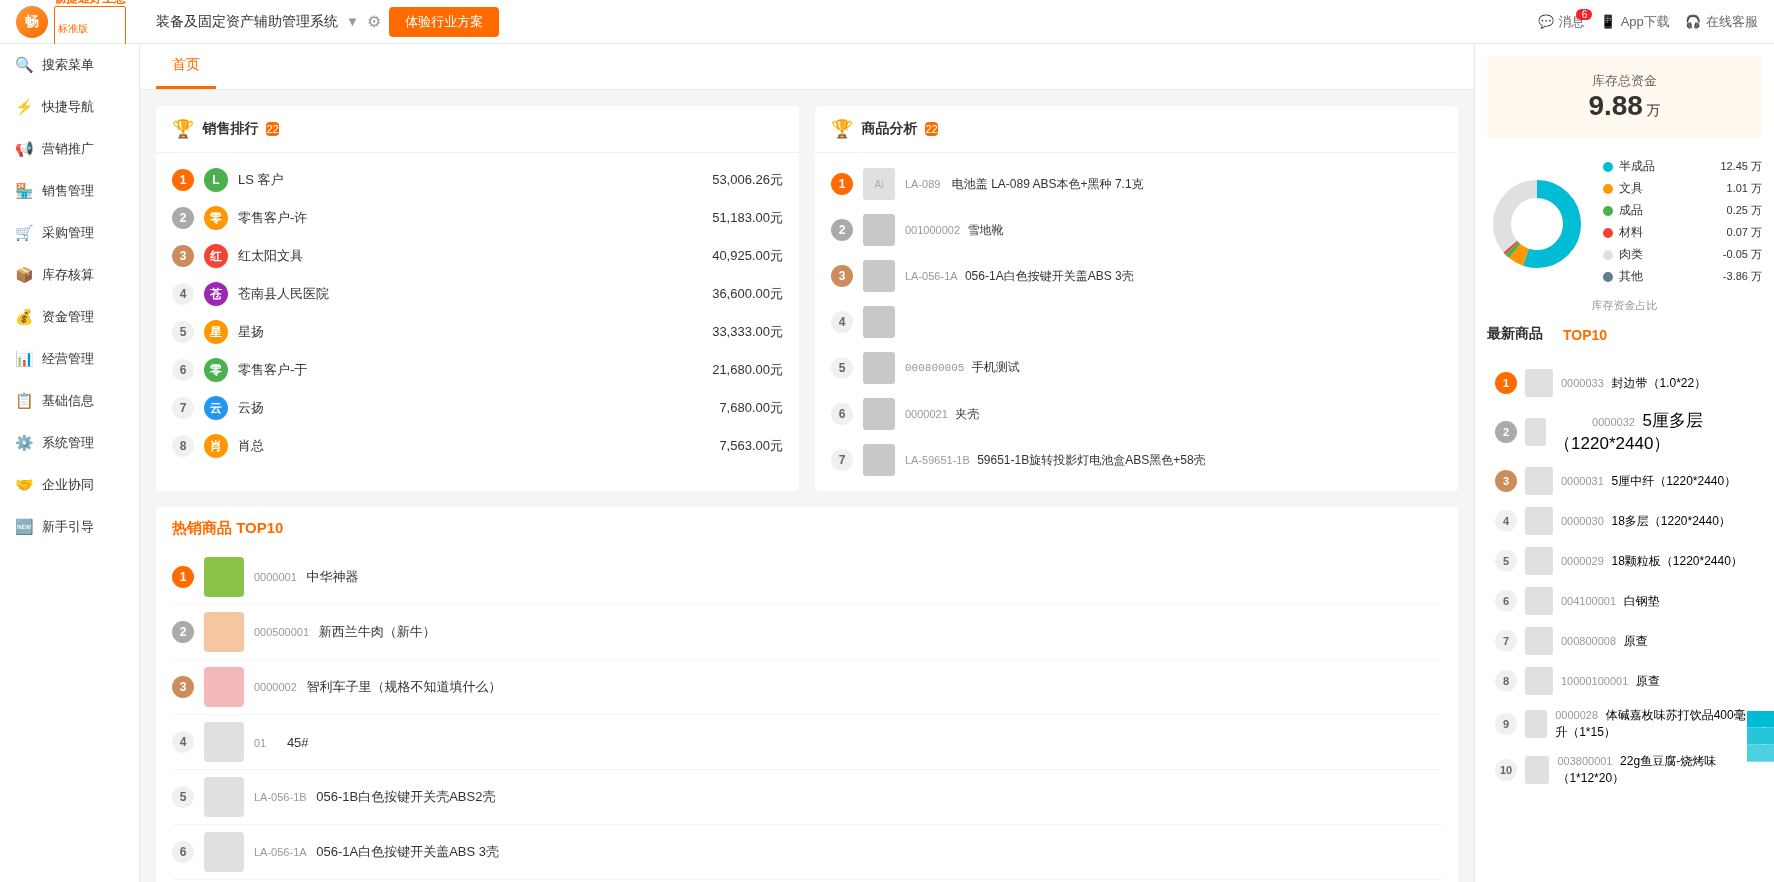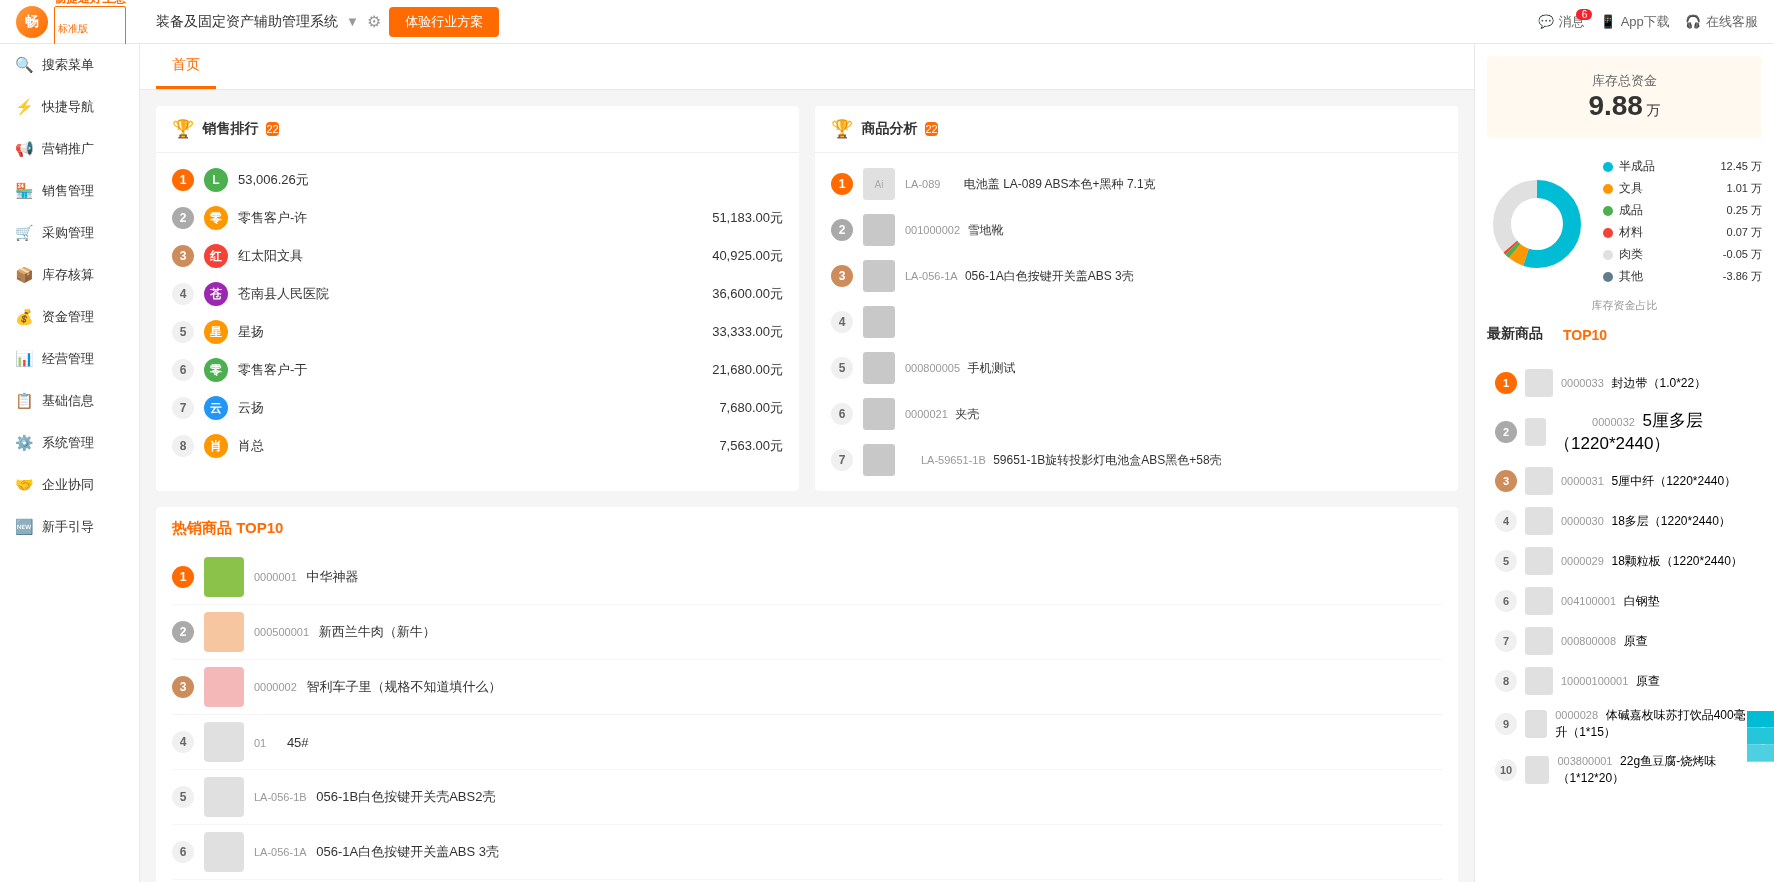"LS 客户" span.rank-name { html: none -> <span>LS 客户</span> }
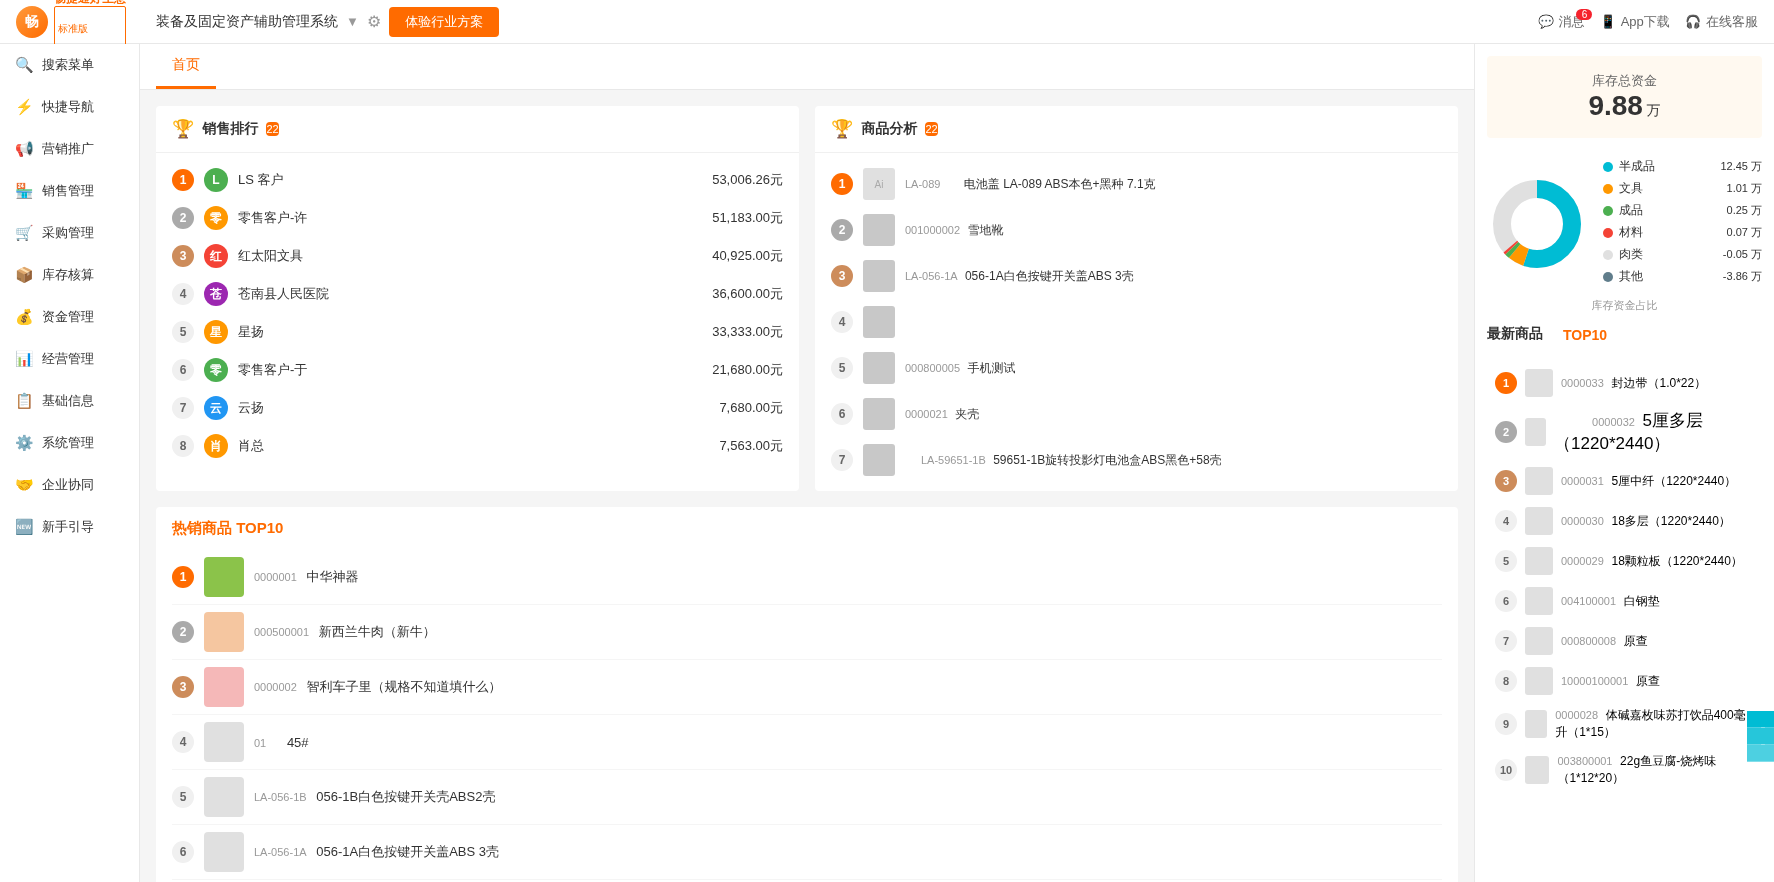"电池盖 LA-089 ABS本色+黑种 7.1克" span { margin-left: 20px -> 8px }
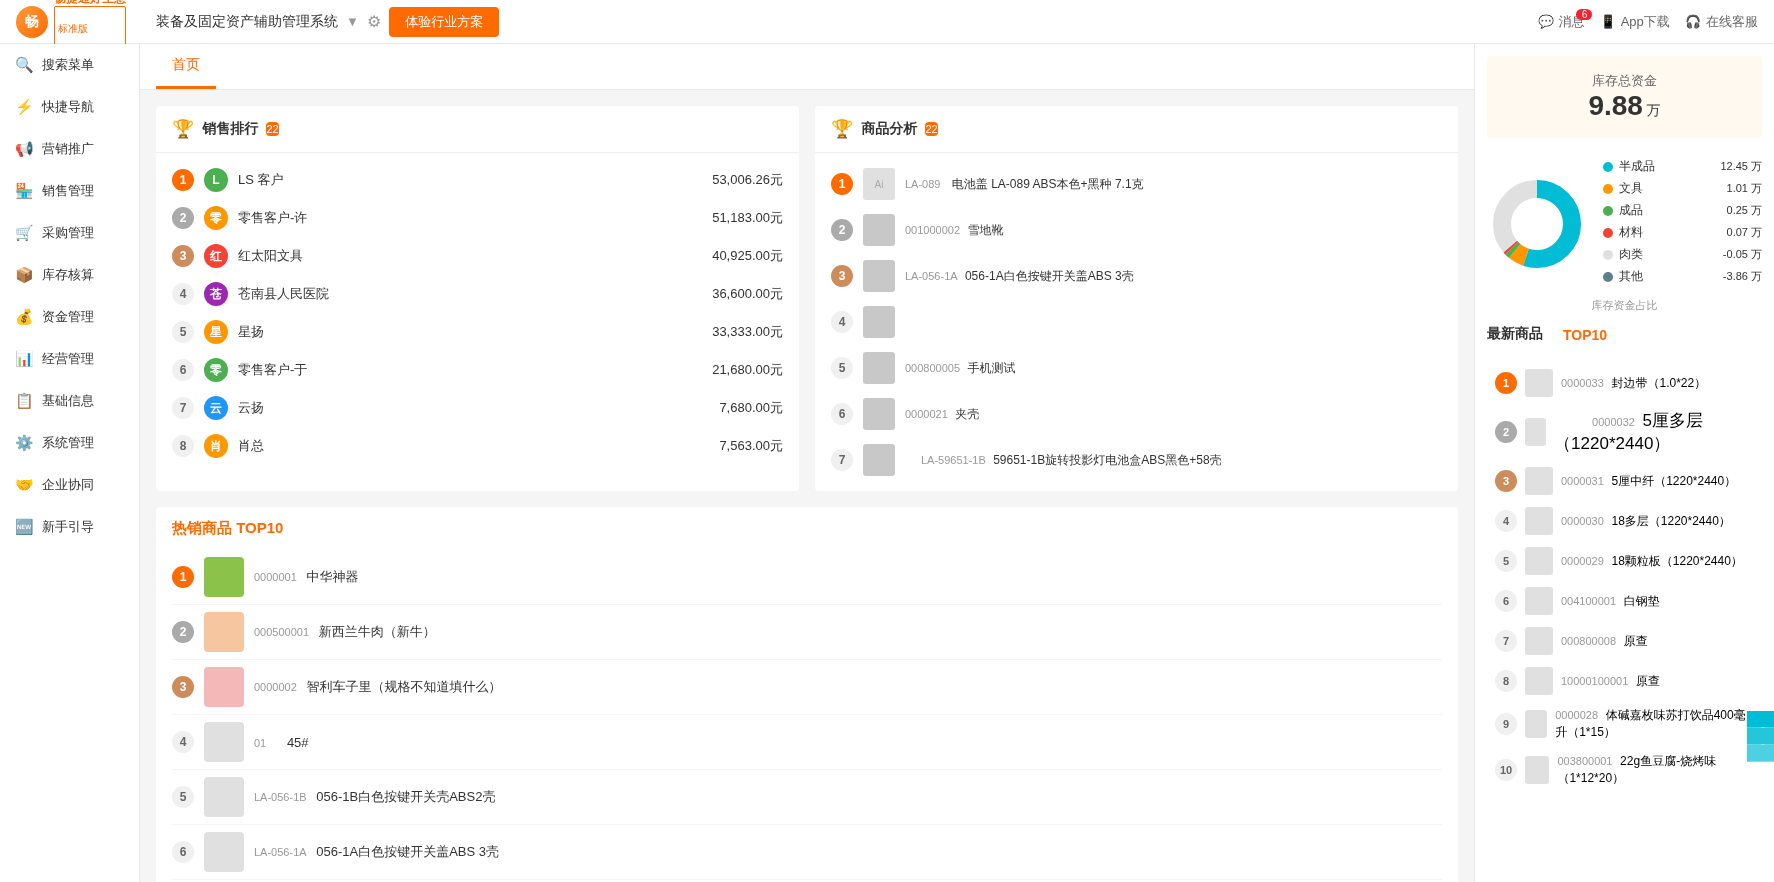"000800005" span { font-family: none -> Liberation Mono, monospace }
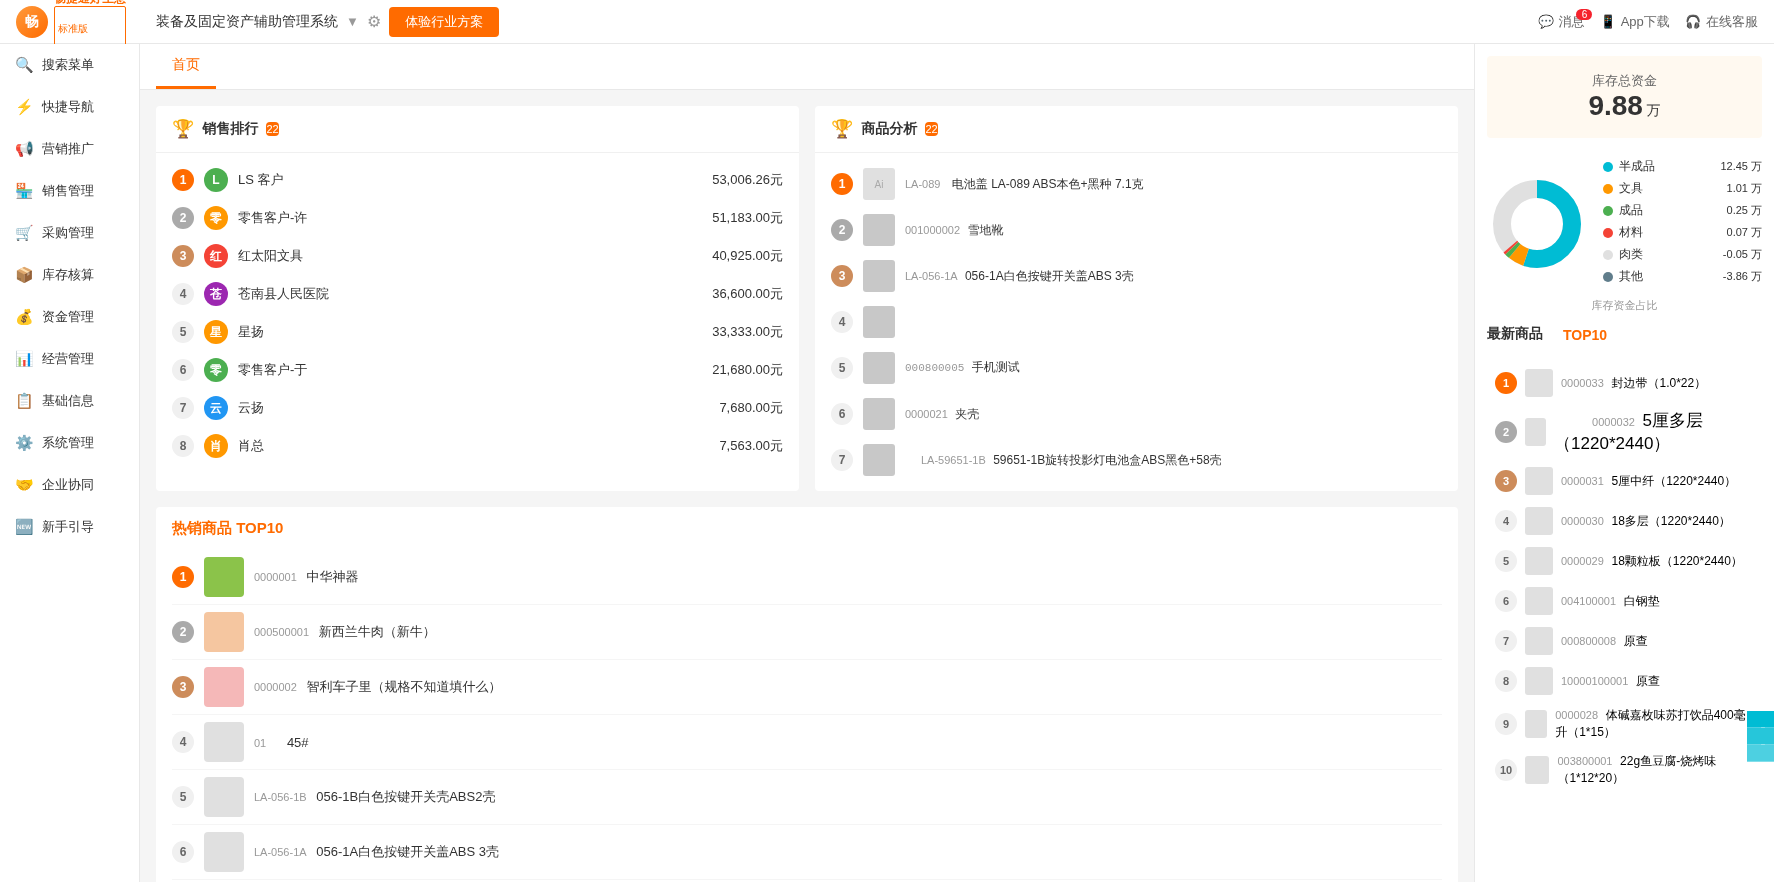"LA-59651-1B" span { margin-left: 16px -> none }
